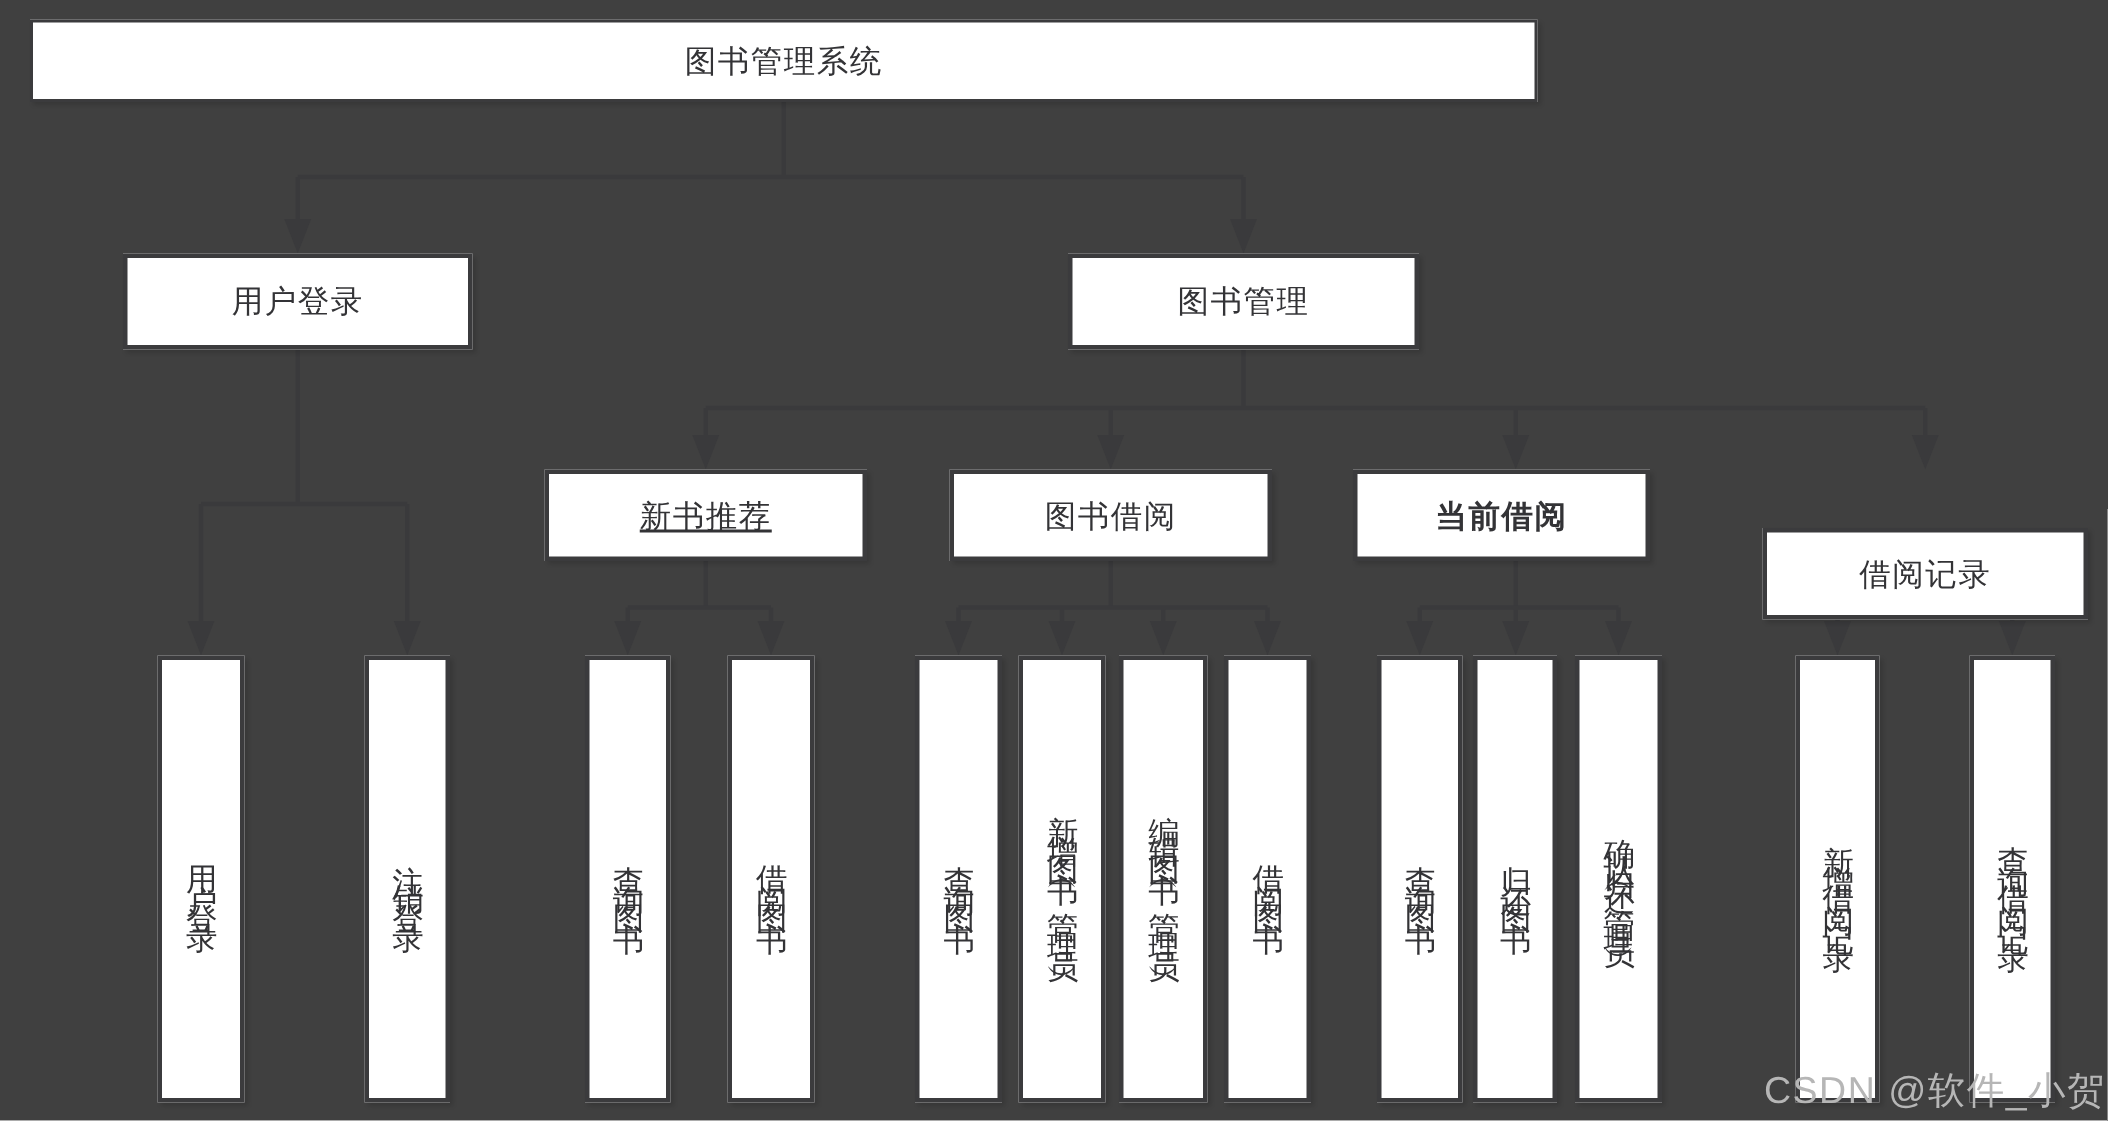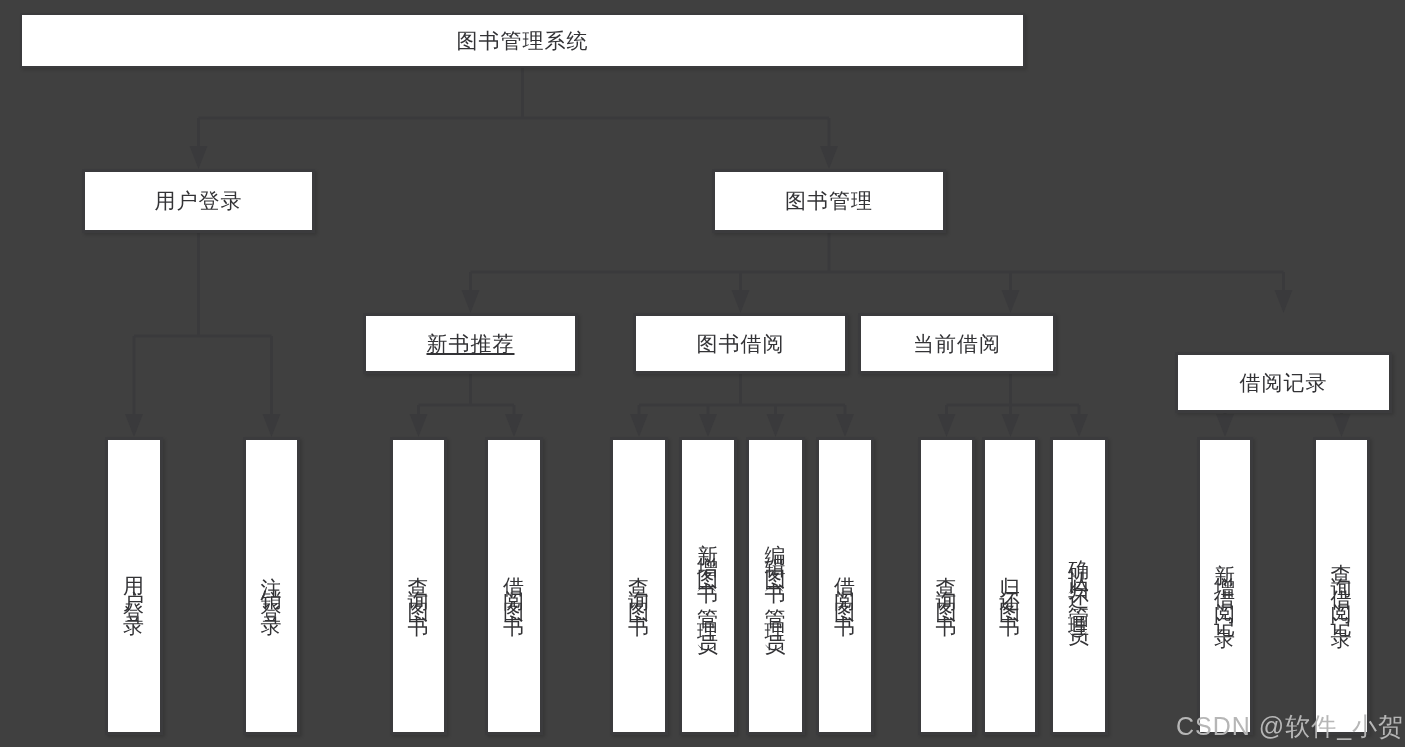"当前借阅" div.node { font-weight: none -> bold; left: 858px -> 902px }
